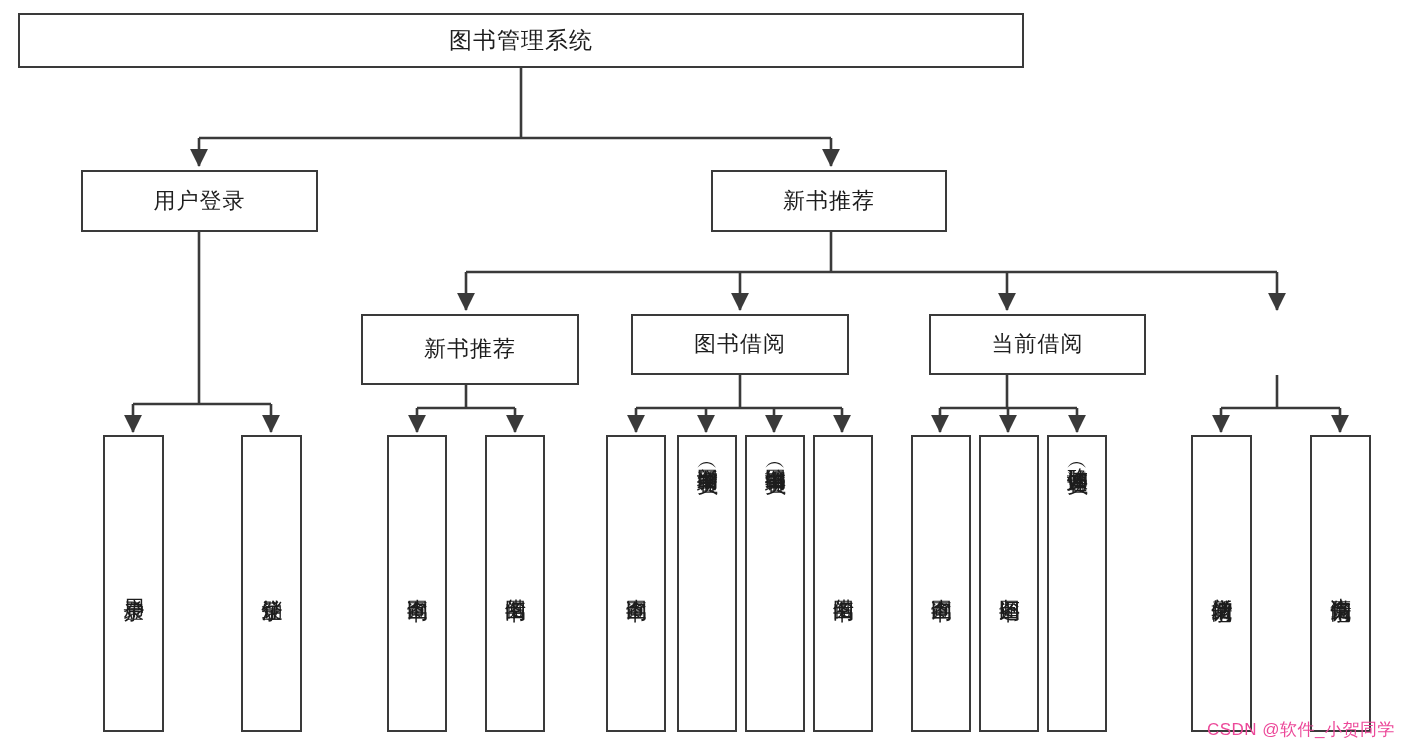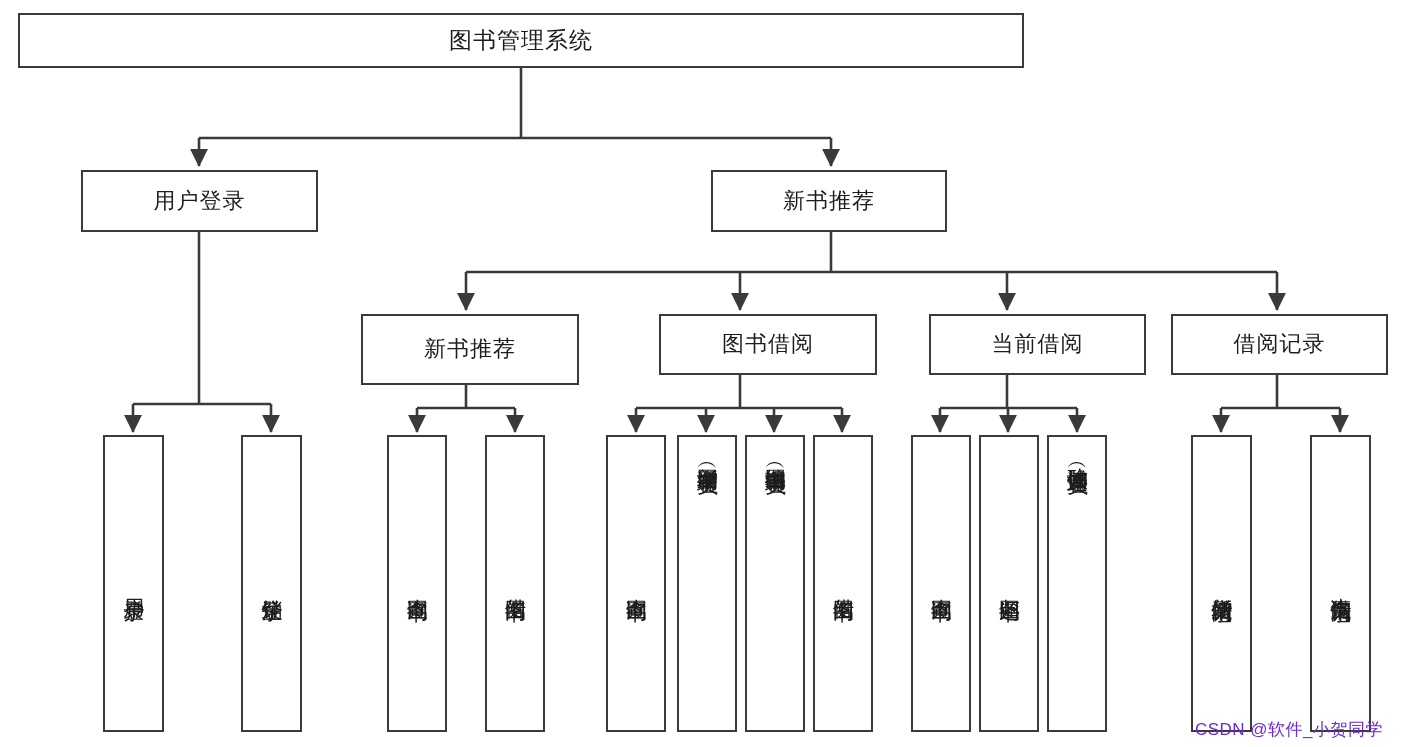"图书借阅" div.node { margin-left: 28px -> none }
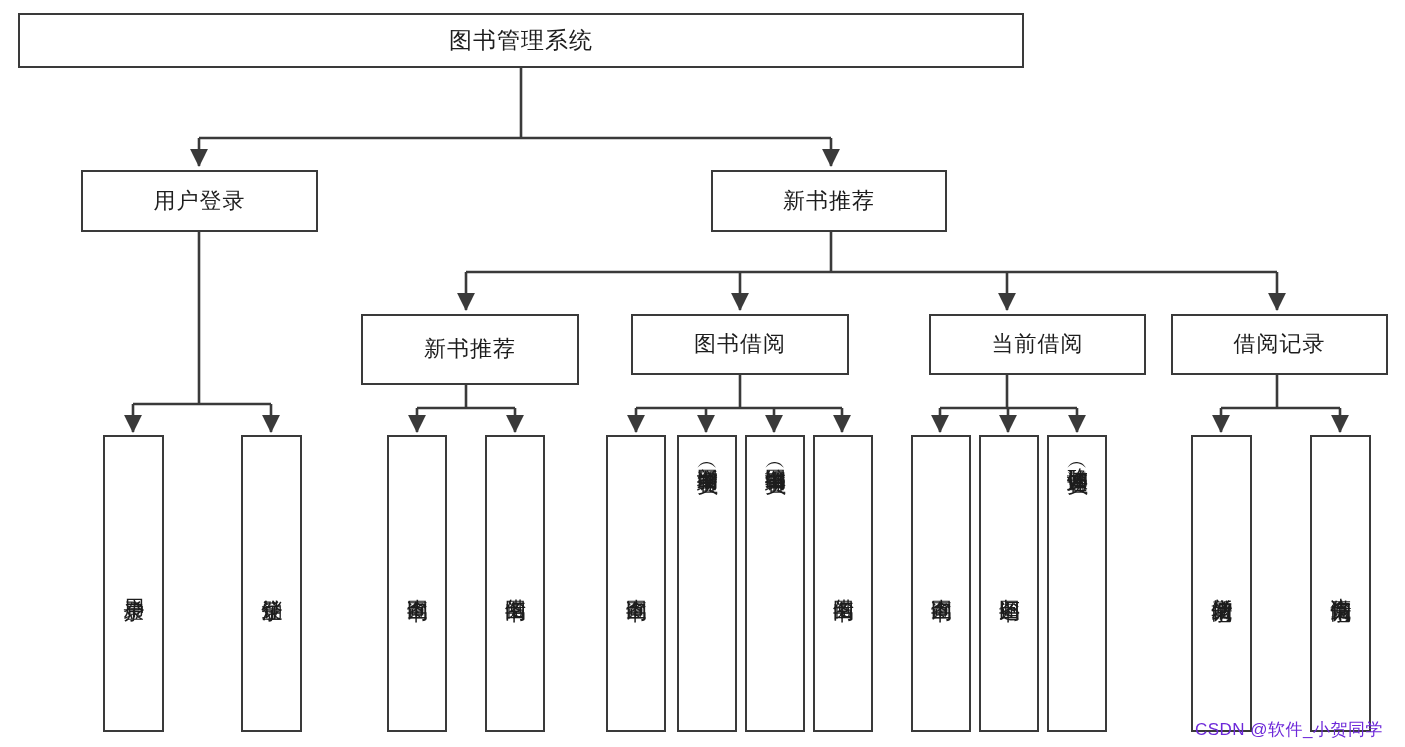"借阅记录" div.node { html: <div> <span>借阅记录</span> </div> -> none }
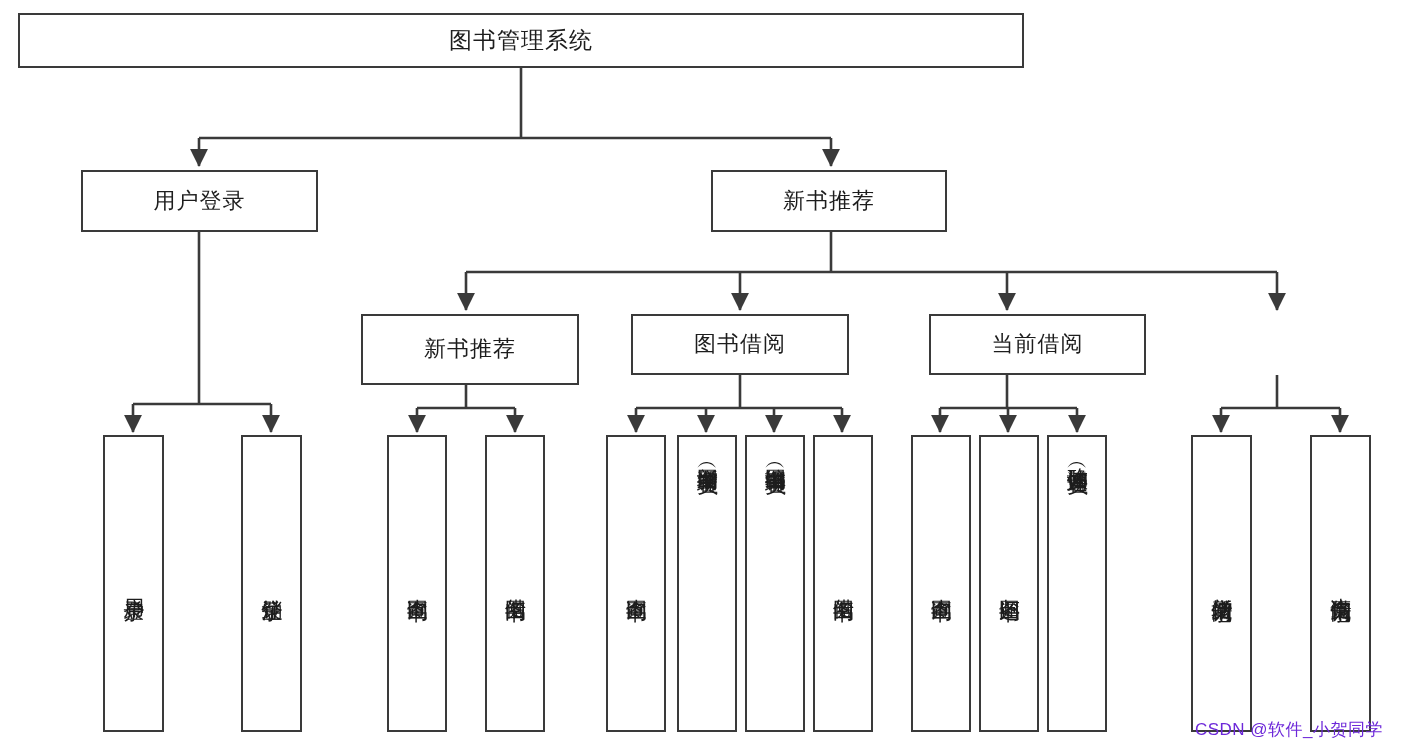"CSDN @软件_小贺同学" #watermark { color: #6d28d9 -> #ec4899; right: 22px -> 10px }
